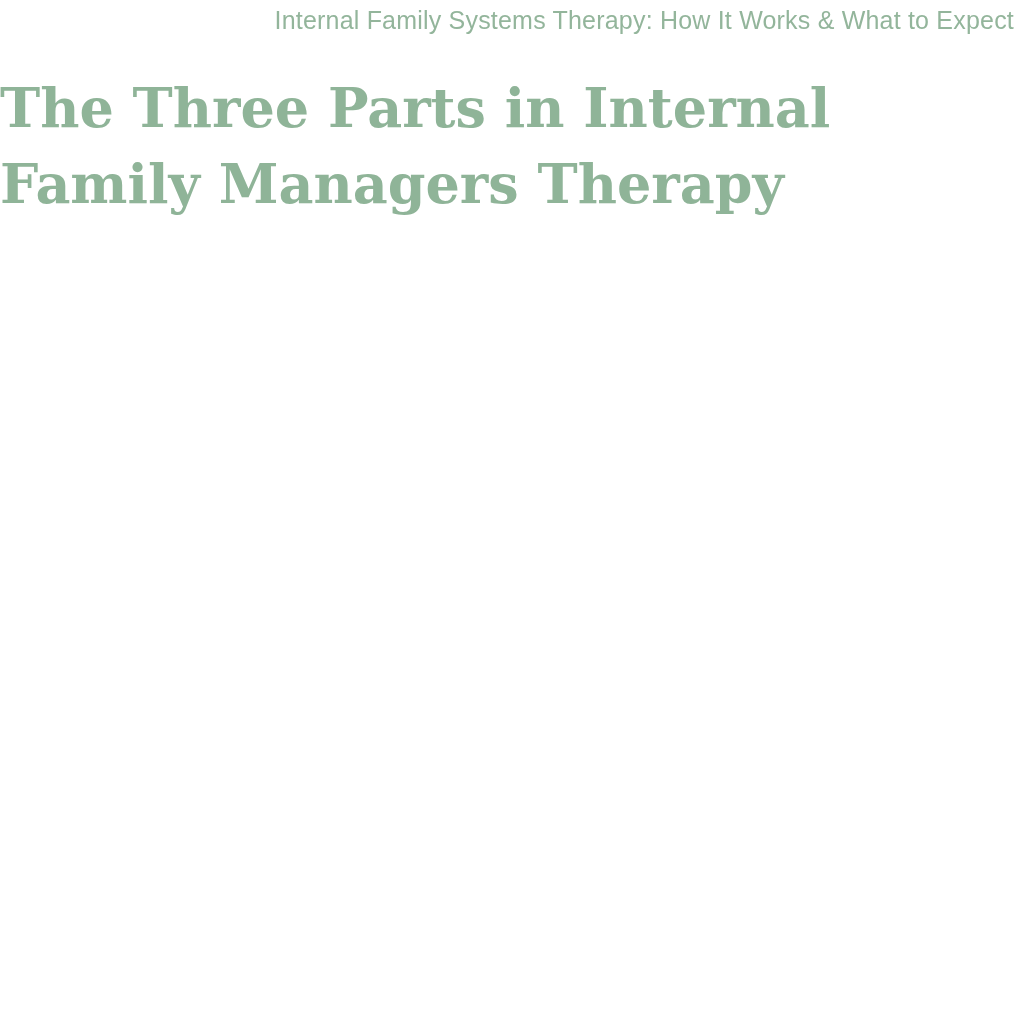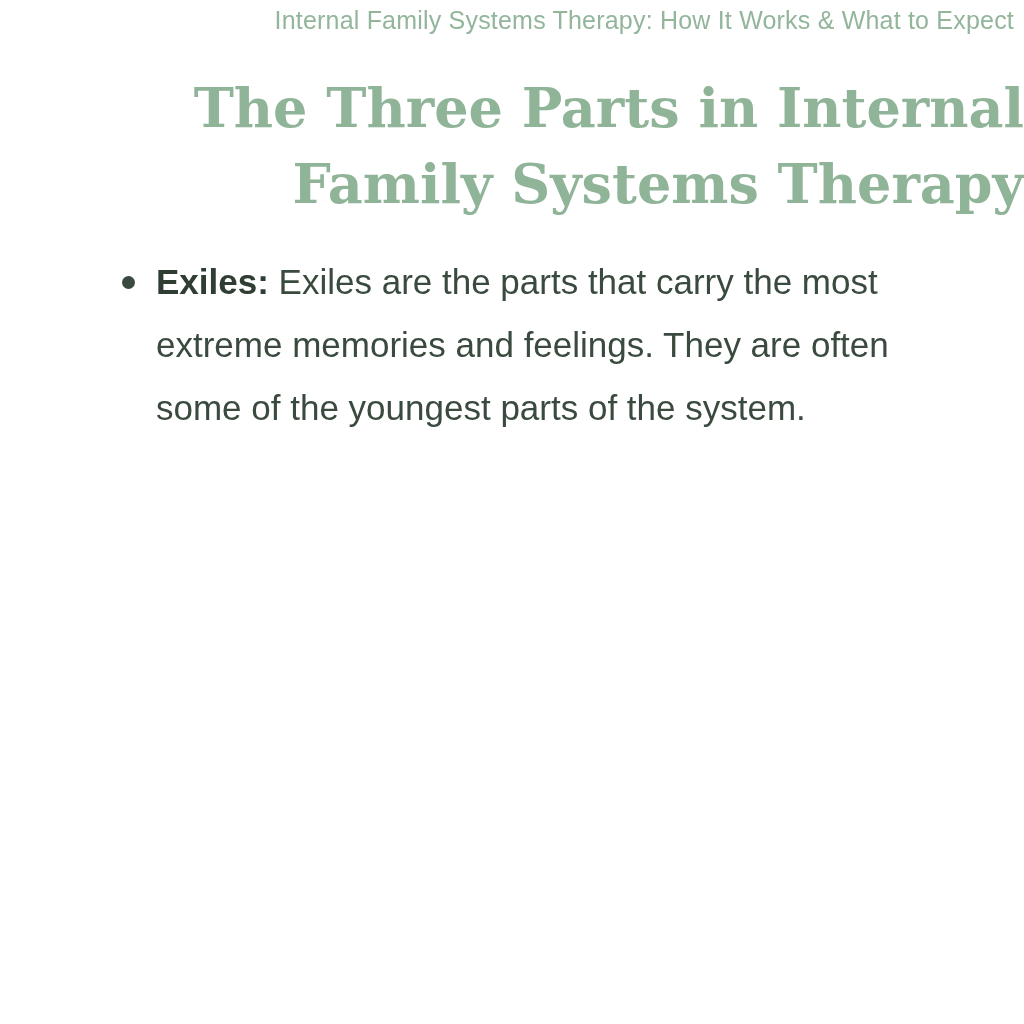"The Three Parts in Internal" .title { text-align: right -> left }
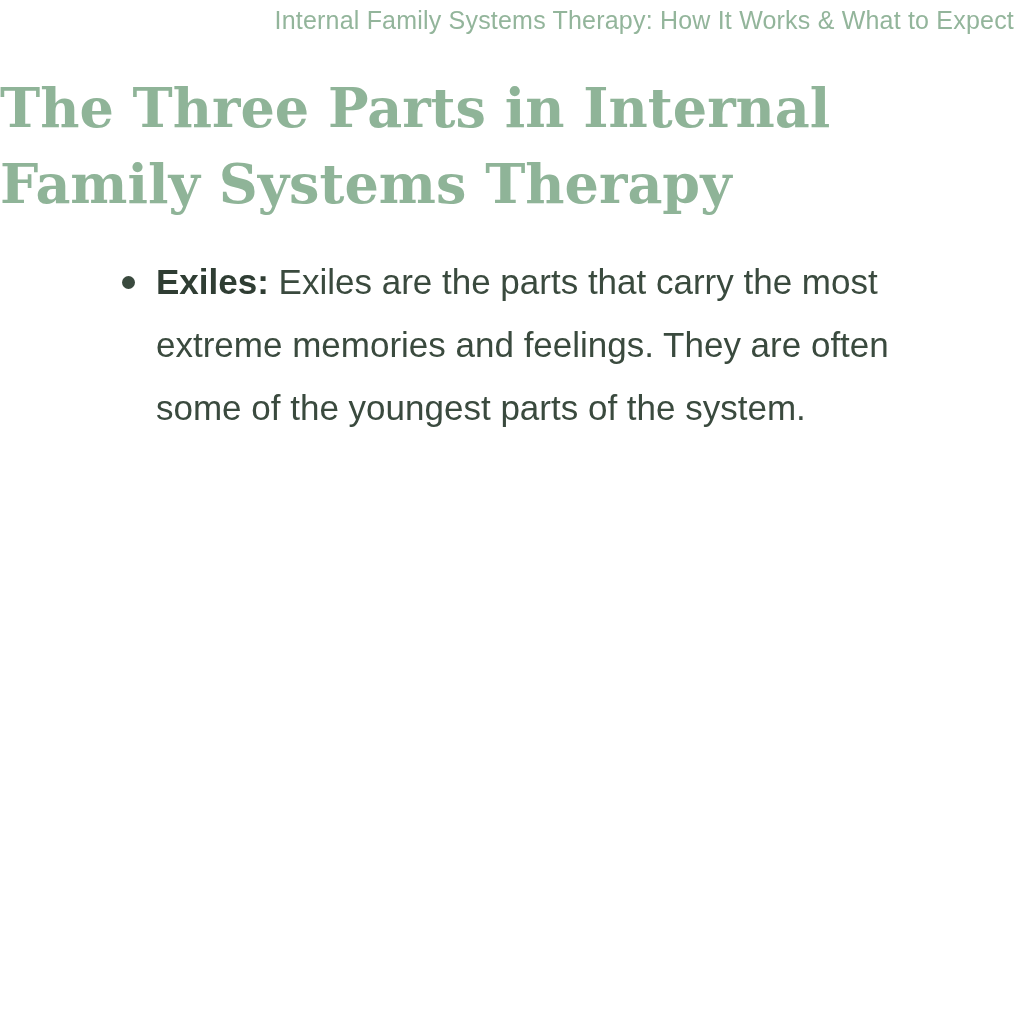"Family Systems Therapy" div { text: Systems -> Managers }
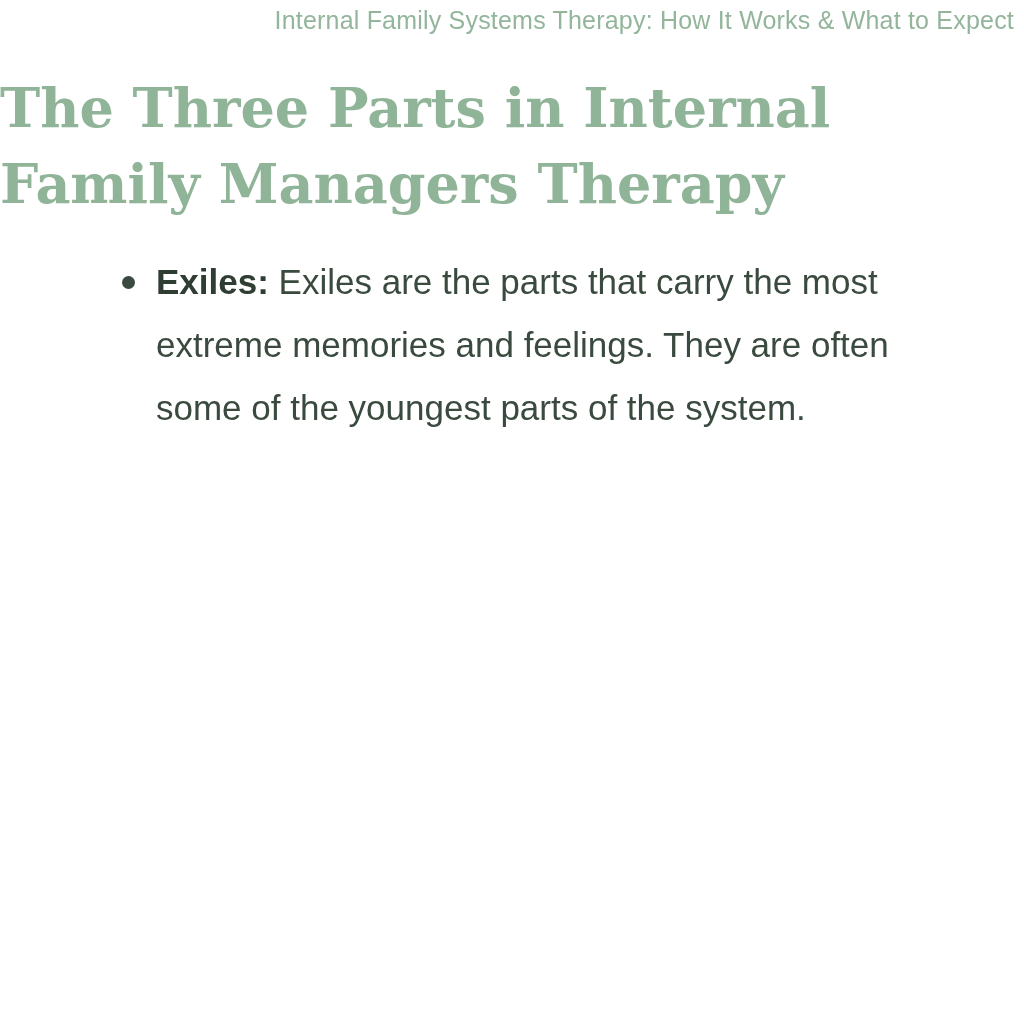"Exiles: Exiles are the parts" li.item { html: <li> <span></span> <span>Exiles:</span><span> Exiles are the parts that carry the most extreme memories and feelings. They are often some of the youngest parts of the system.</span> </li> -> none }
